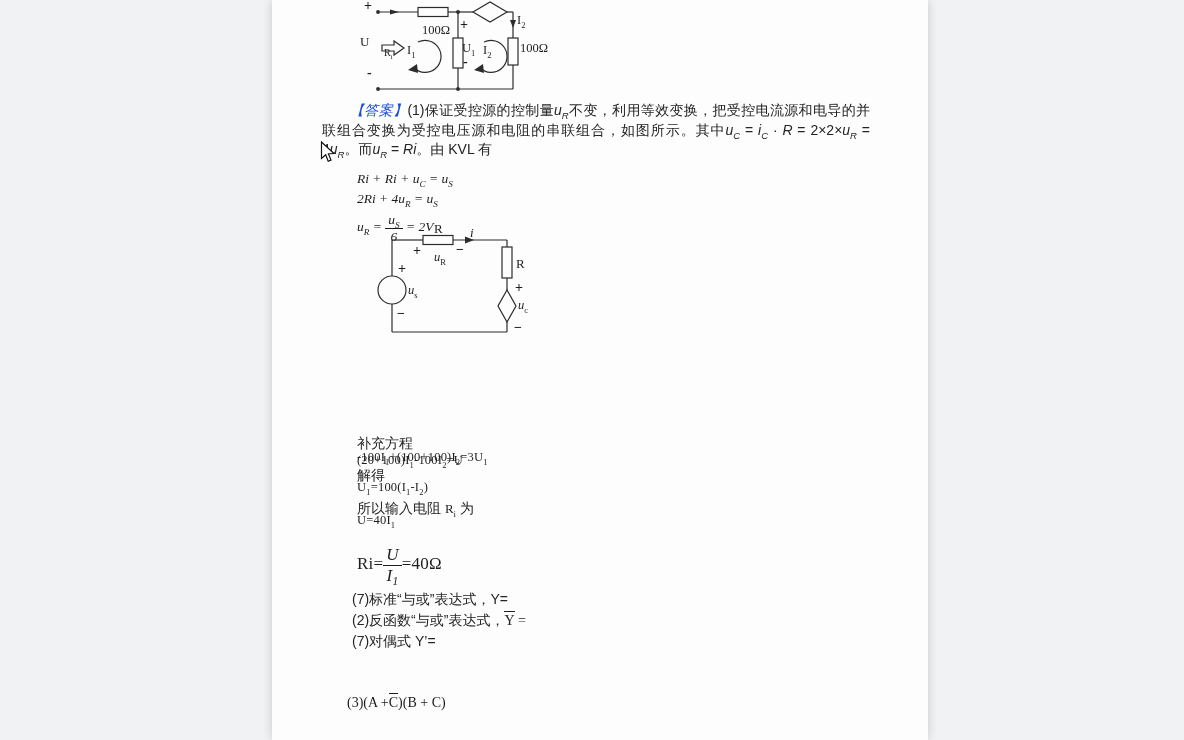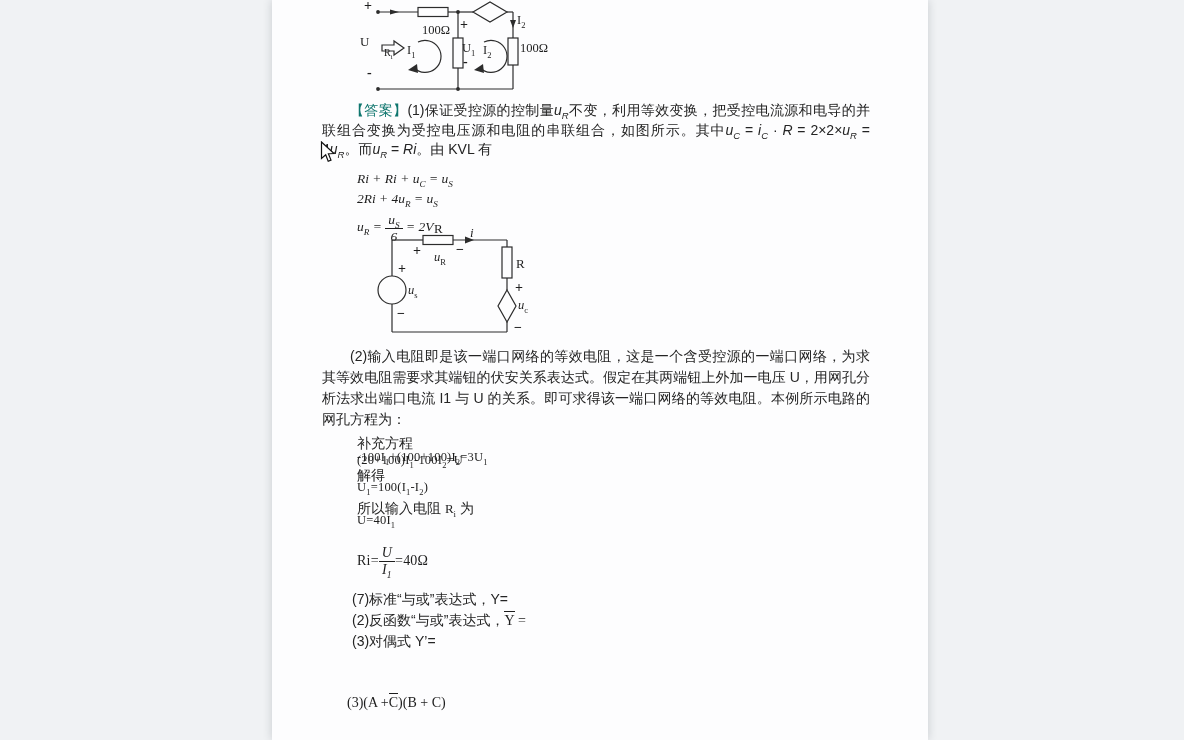"【答案】" .red { color: #0f766e -> #1d4ed8; font-style: none -> italic }
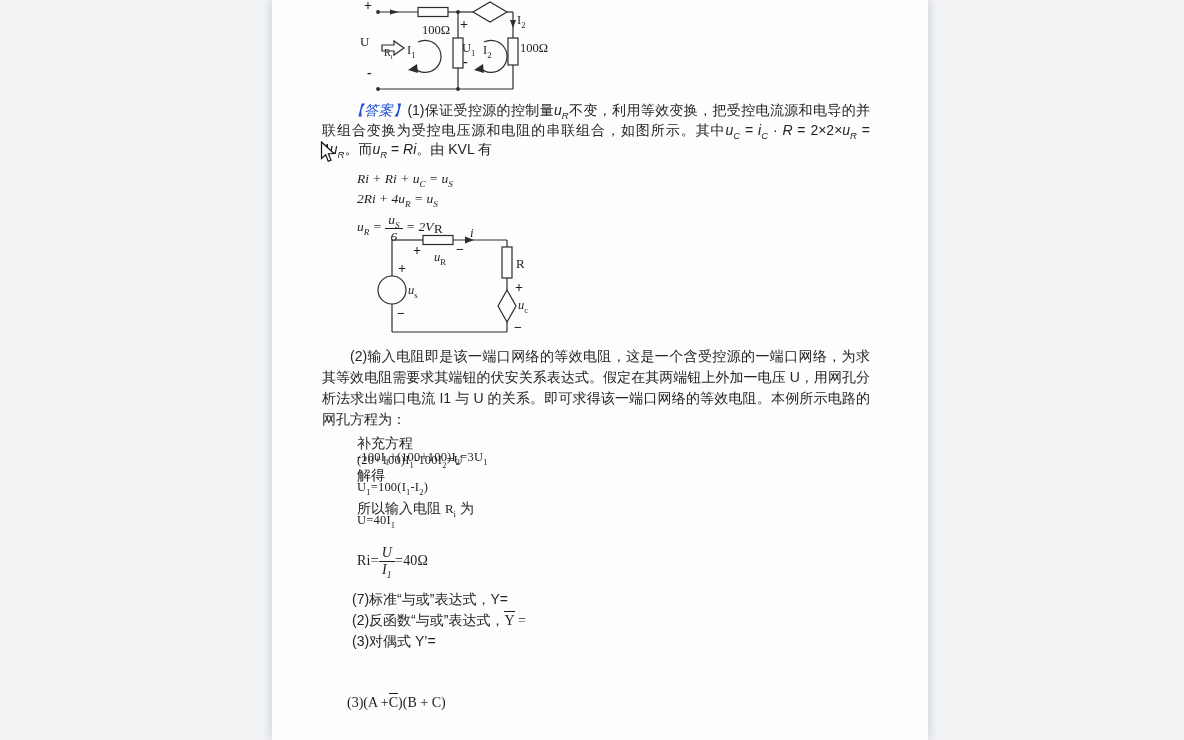"(2)输入电阻即是该一端口网络的等效电阻，这是一个含受控源的一端口网络，为求其等" p.para { html: <p>(2)输入电阻即是该一端口网络的等效电阻，这是一个含受控源的一端口网络，为求其等效电阻需要求其端钮的伏安关系表达式。假定在其两端钮上外加一电压 U，用网孔分析法求出端口电流 I1 与 U 的关系。即可求得该一端口网络的等效电阻。本例所示电路的网孔方程为：</p> -> none }
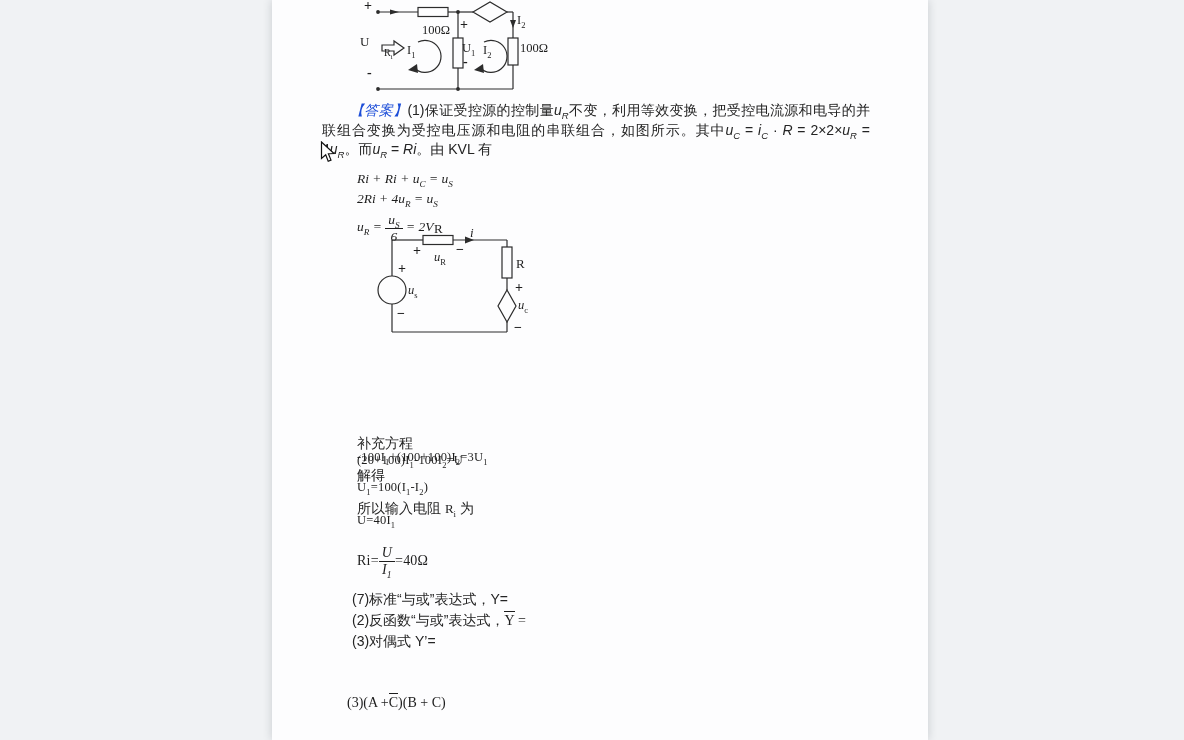"Ri= =40Ω" div.eq { font-size: 14px -> 17px }
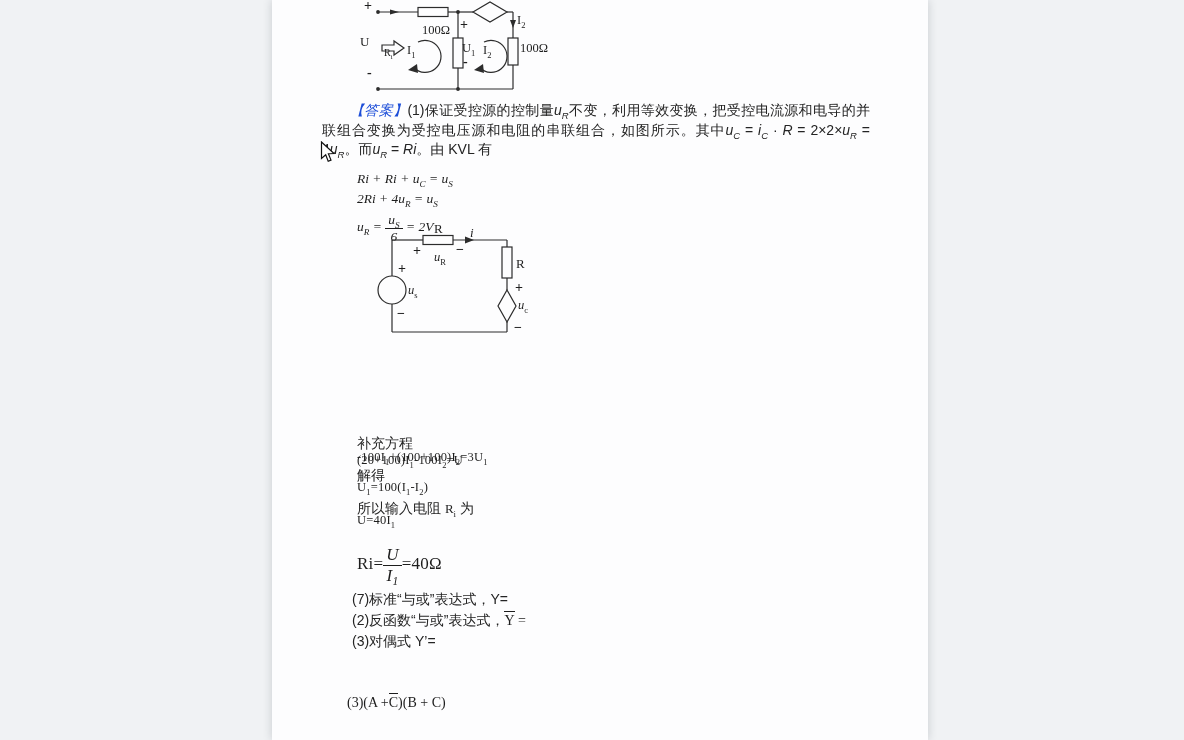"(3)对偶式 Y’=" div.cnline { text: 3 -> 7 }
